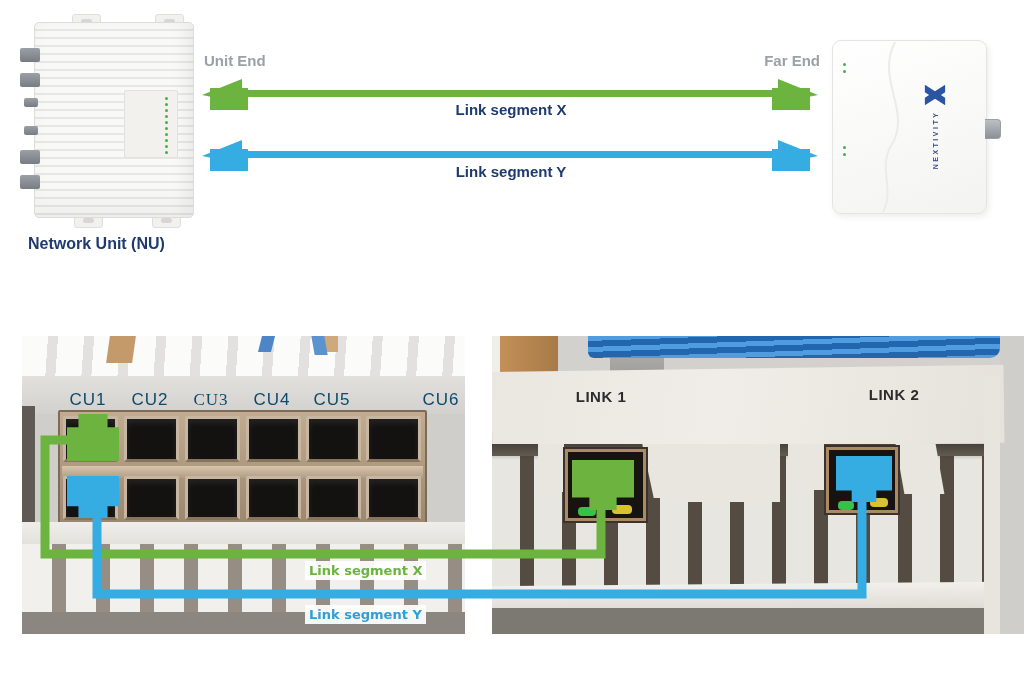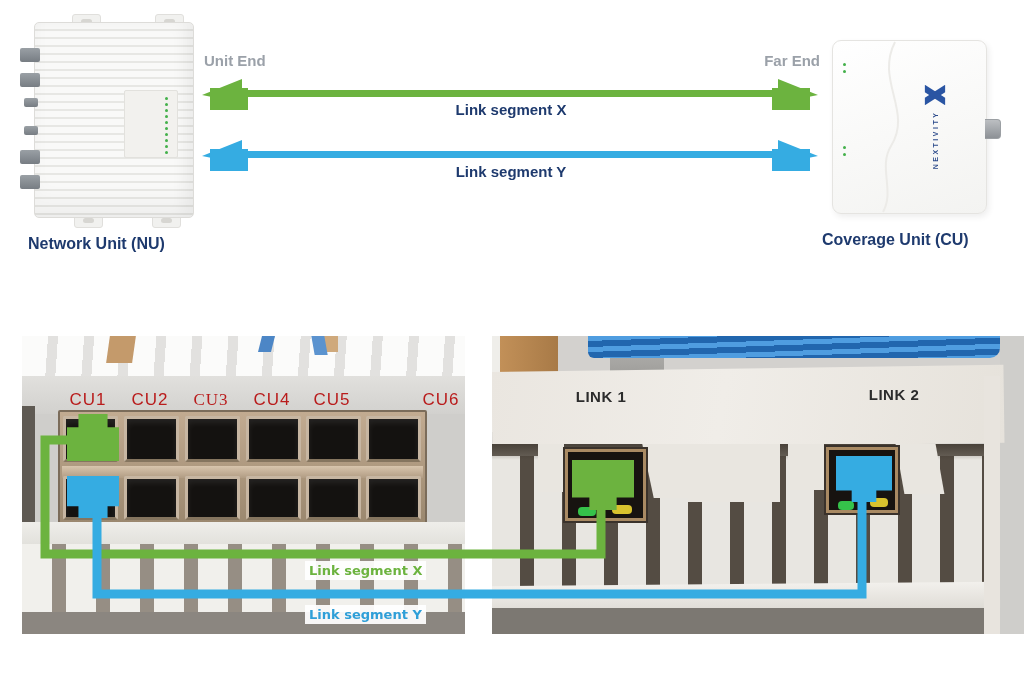"Coverage Unit (CU)" div.abs { html: <div>Coverage Unit (CU)</div> -> none }
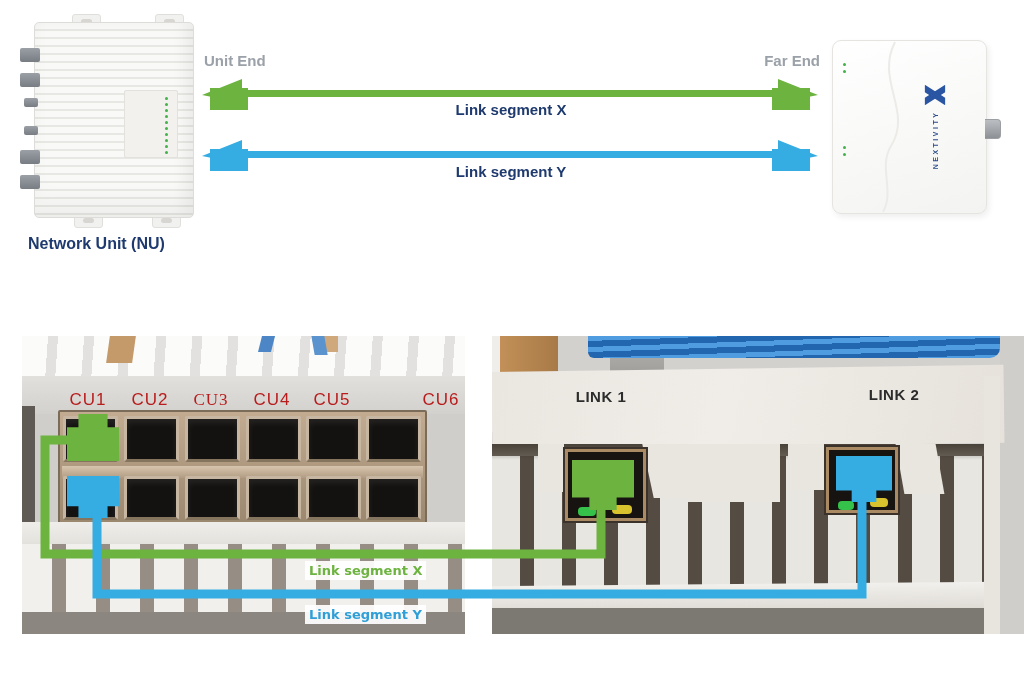"CU1" .cu-port-label { color: #b91c1c -> #0c4a6e }
